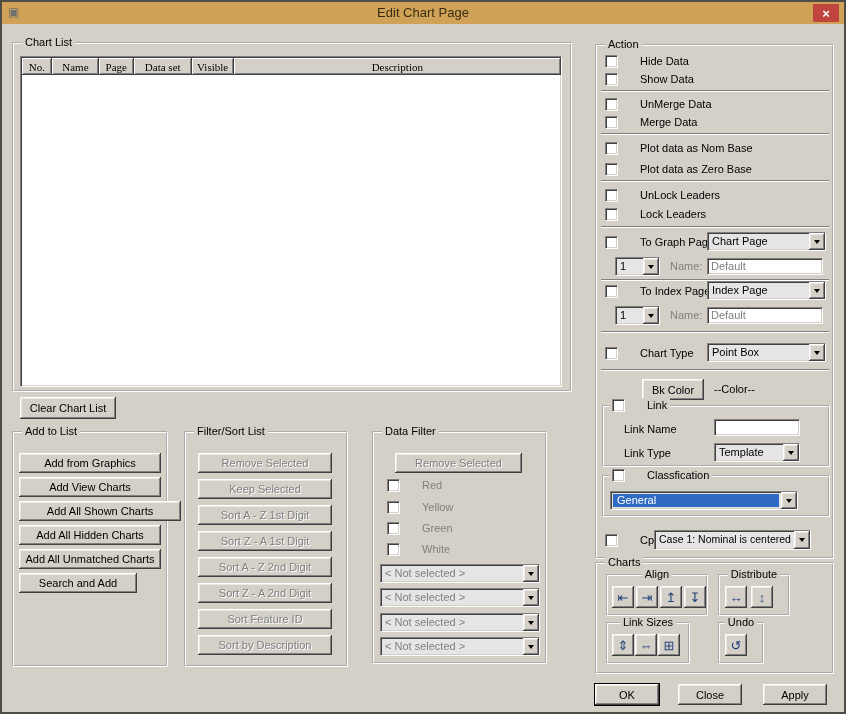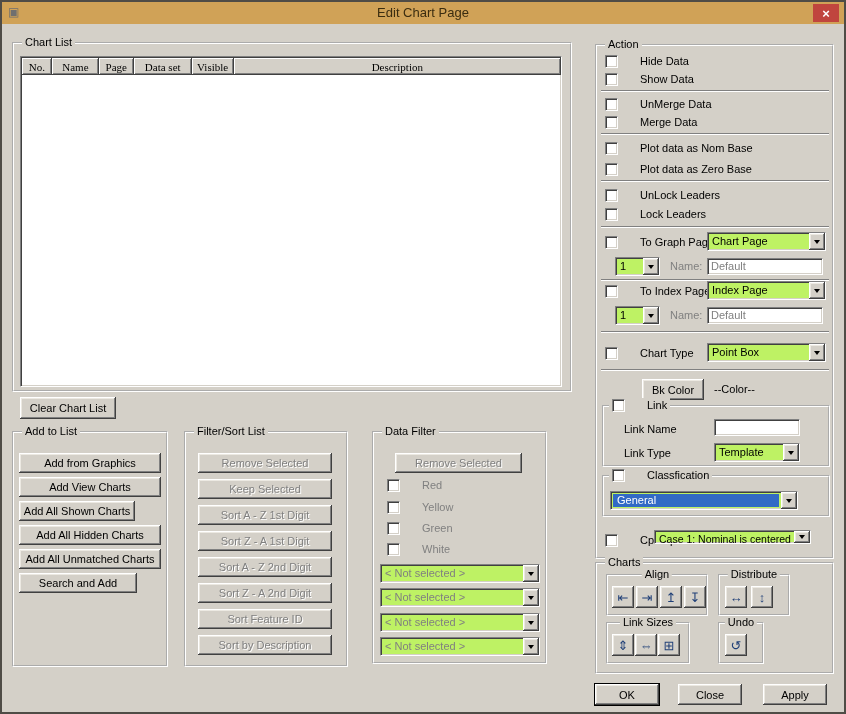"Chart Page" .combo { background: #bef264 -> #e5e5e5 }
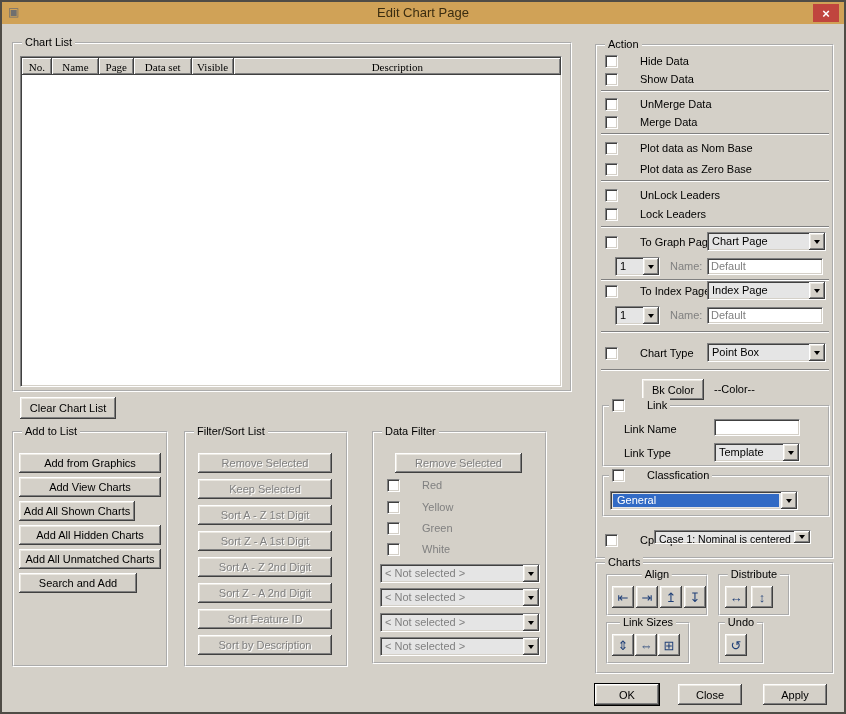"Add All Shown Charts" div.btn { width: 116px -> 162px }
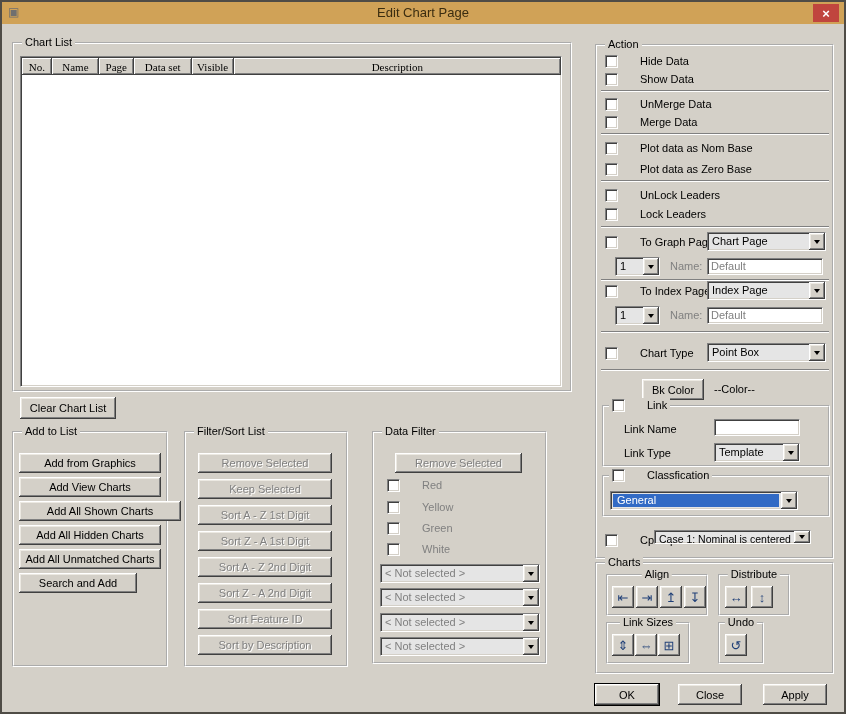"Case 1: Nominal is centered" div.combo { height: 14px -> 20px }
